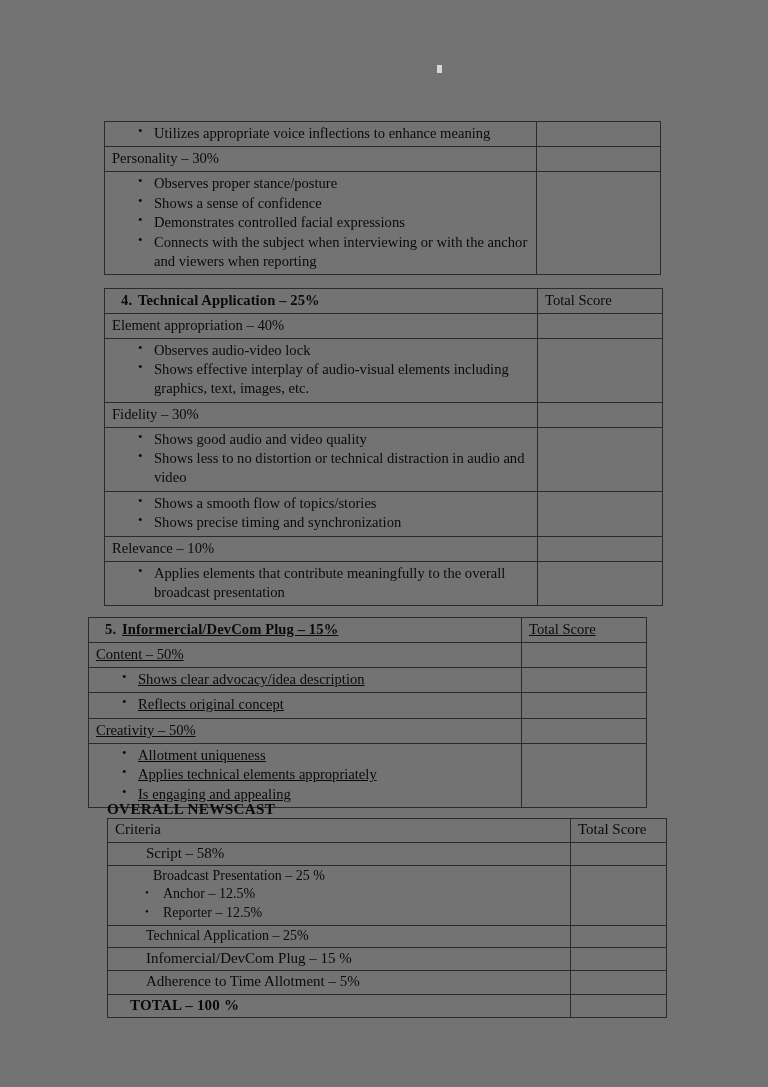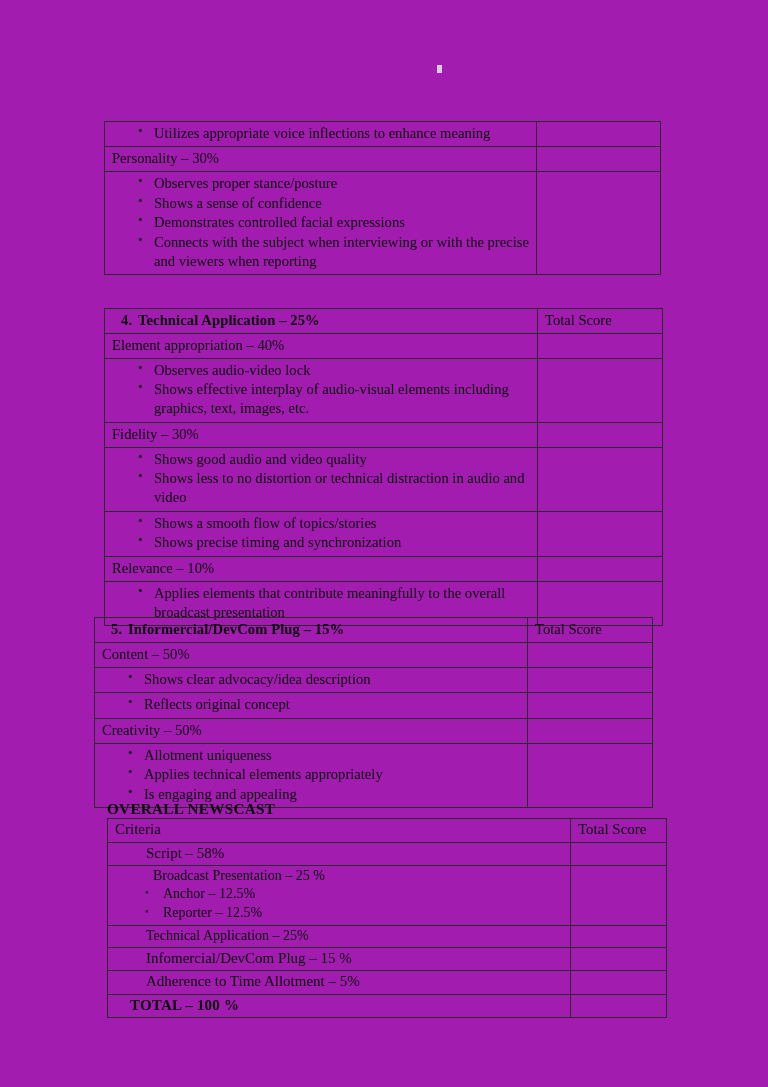"Utilizes appropriate voice inflections" .page { background: #a21caf -> #737373 }
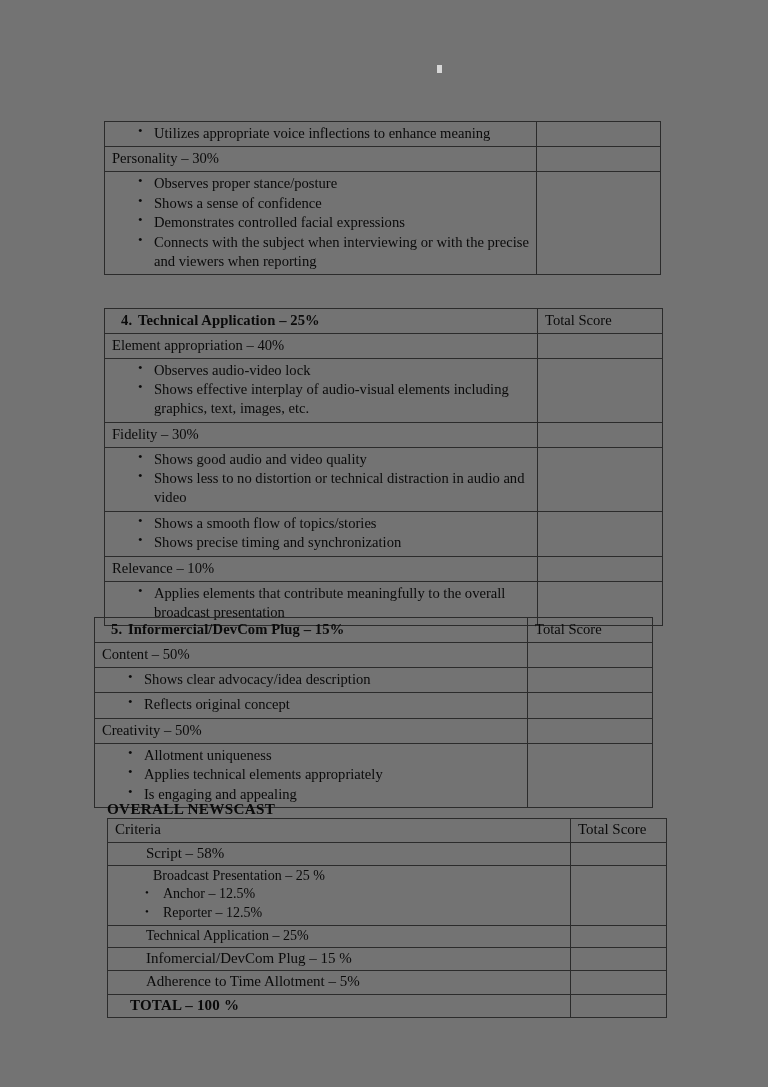"Connects with the subject when" span { text: precise -> anchor }
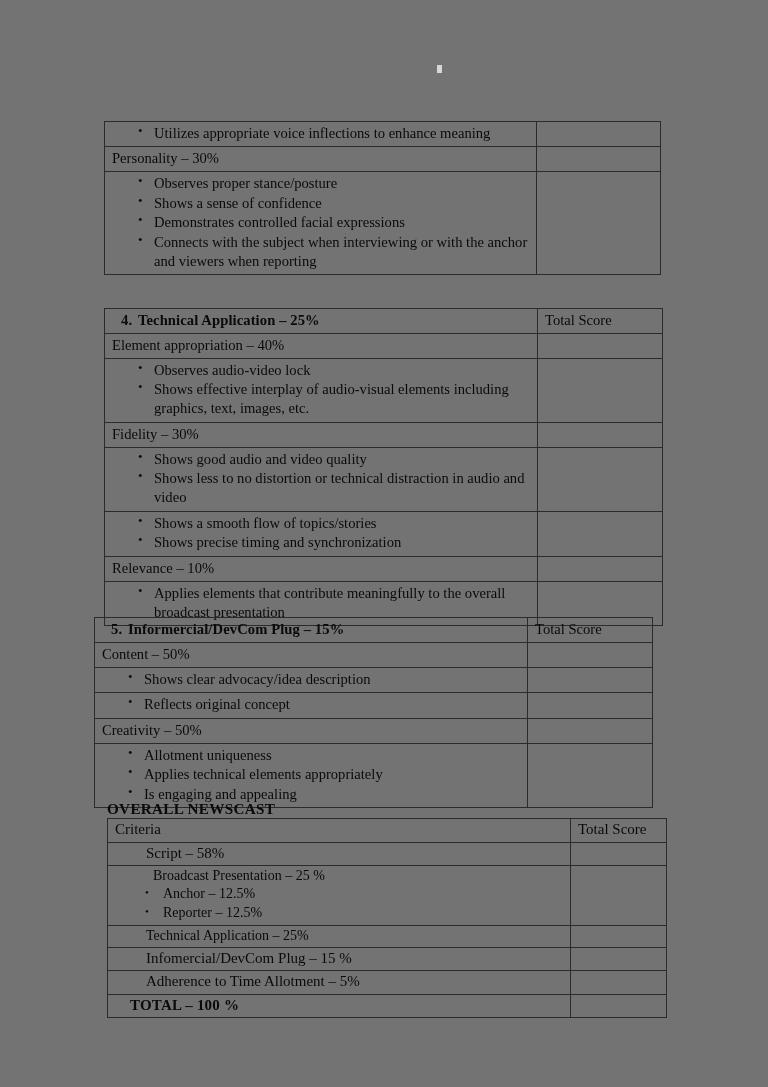"4. Technical Application – 25%" #table-technical { top: 308px -> 288px }
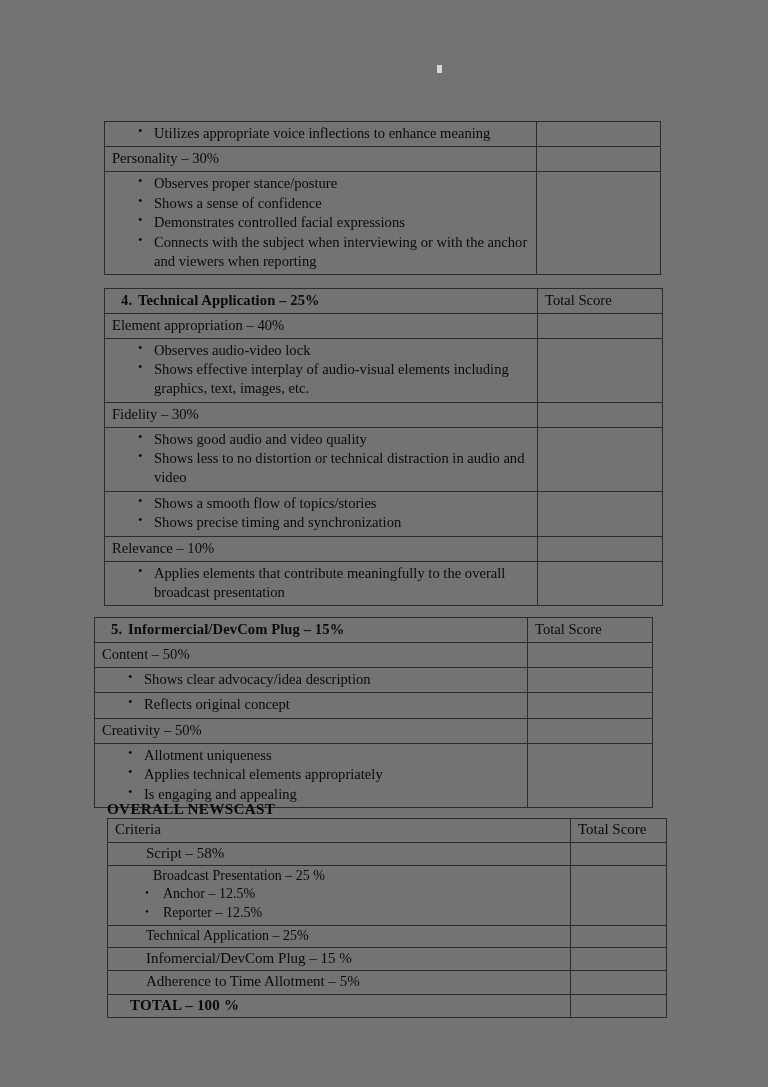"5. Informercial/DevCom Plug – 15%" #table-infomercial { left: 94px -> 88px; text-decoration: none -> underline }
